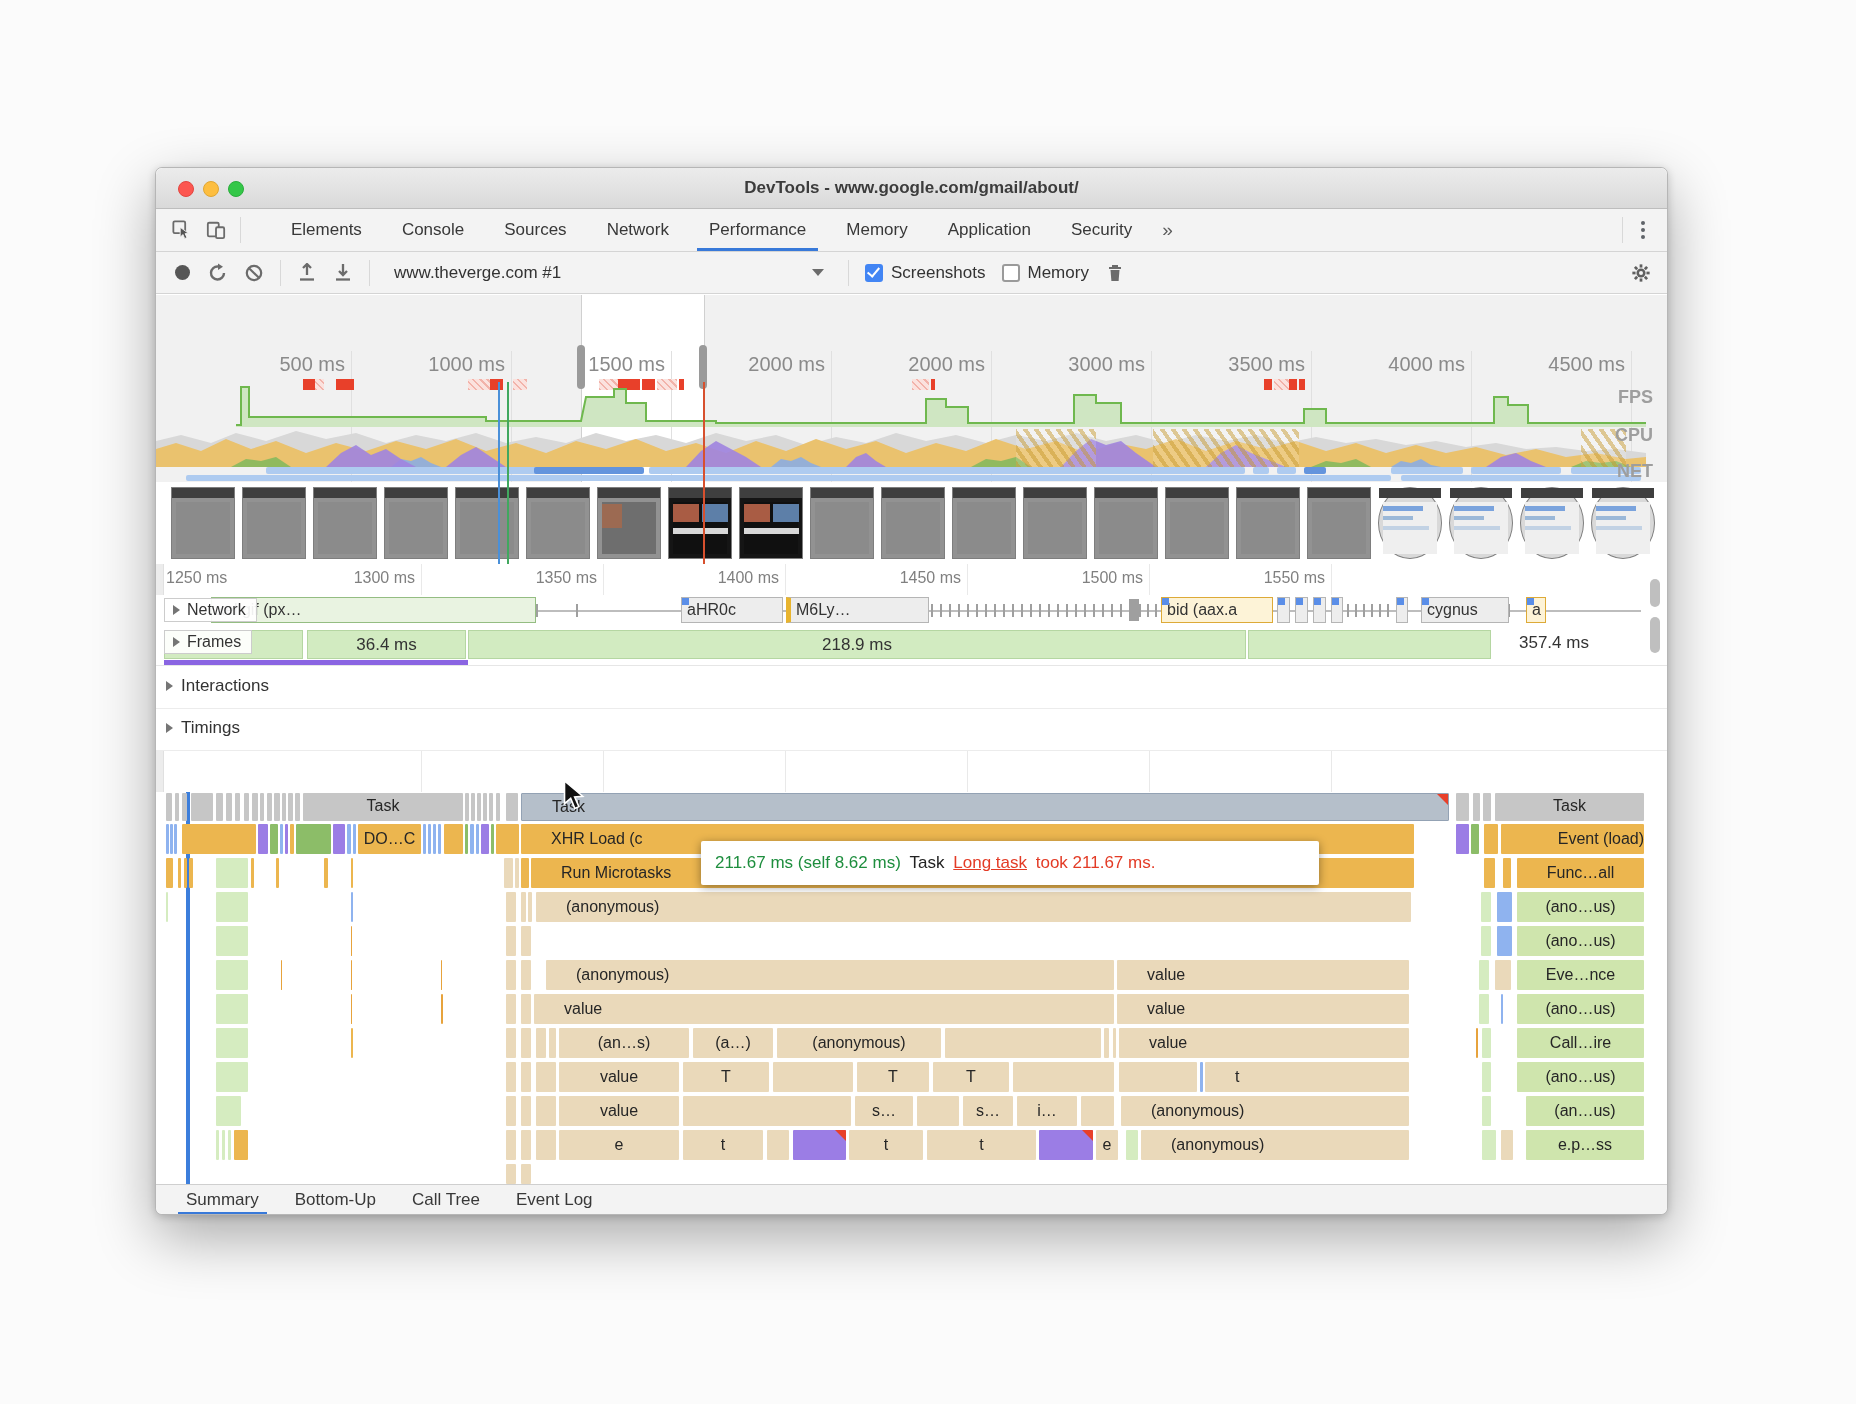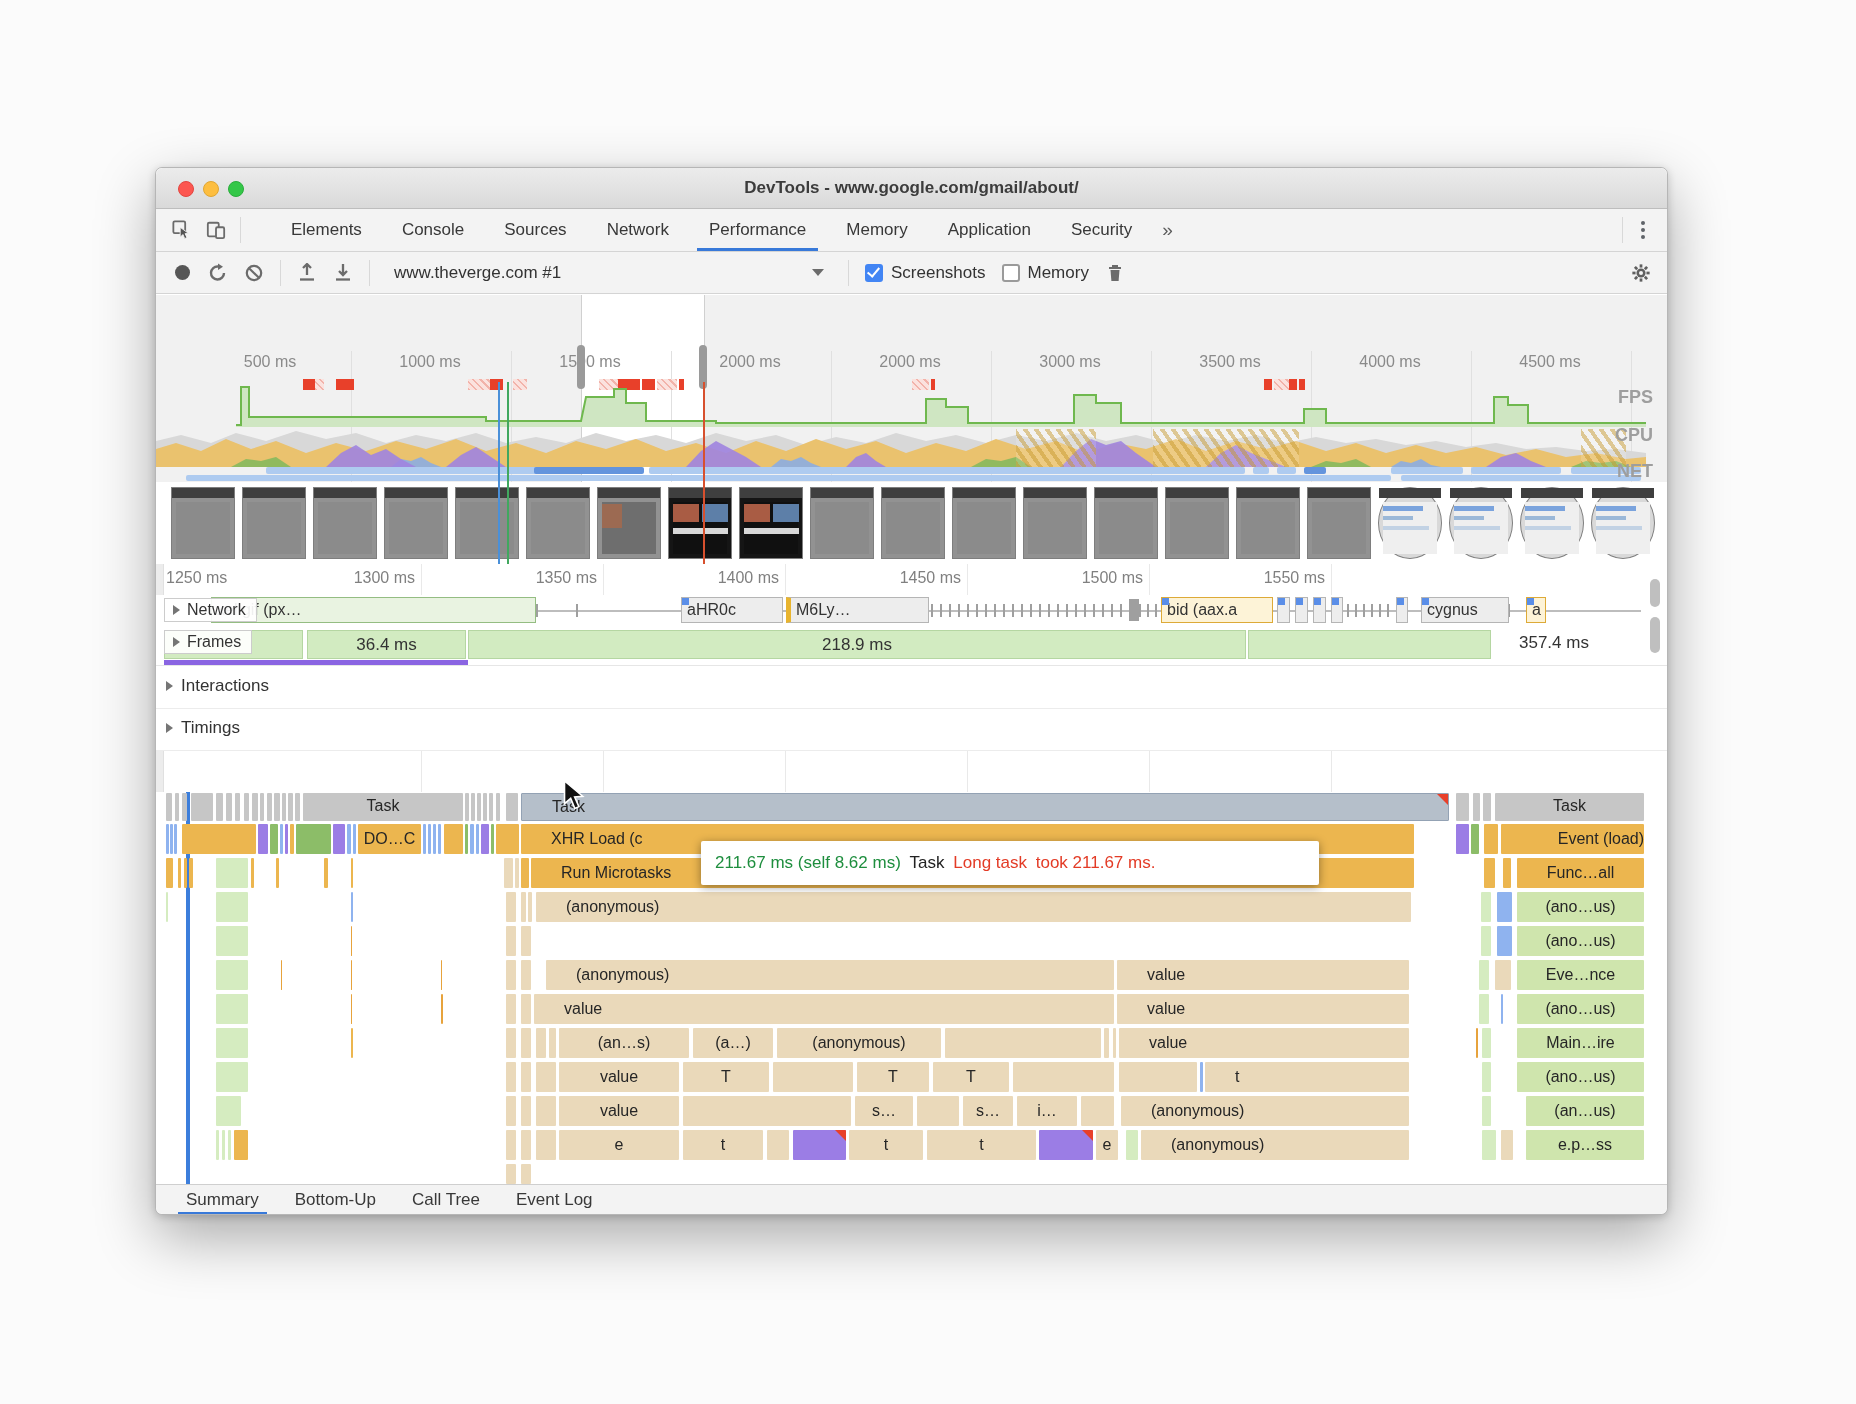"500 ms" .ov-tick-label { font-size: 16px -> 20px; text-align: center -> right }
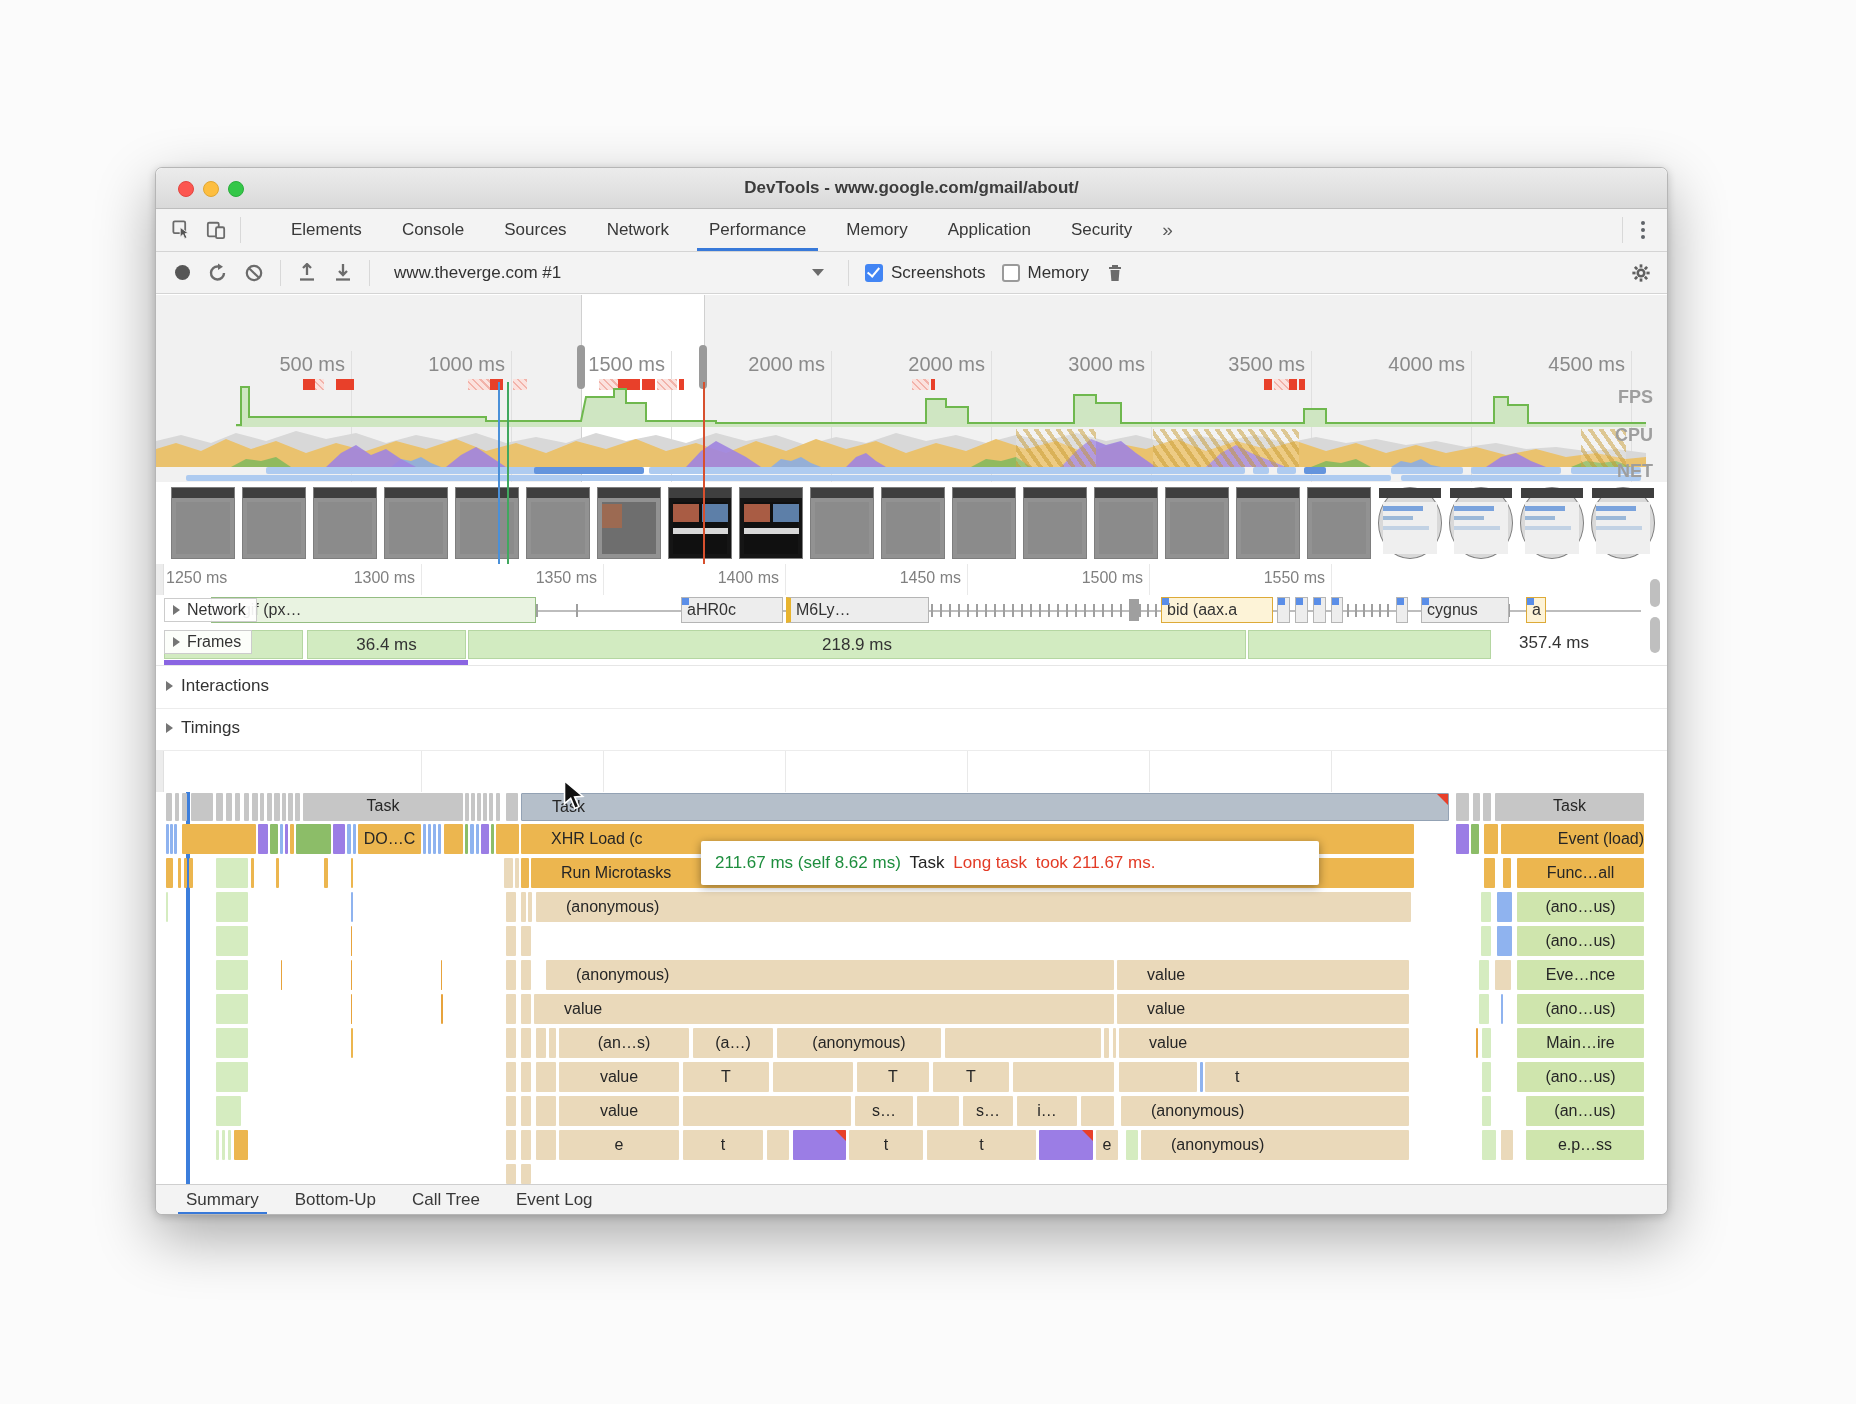"Long task" .tt-link { text-decoration: none -> underline }
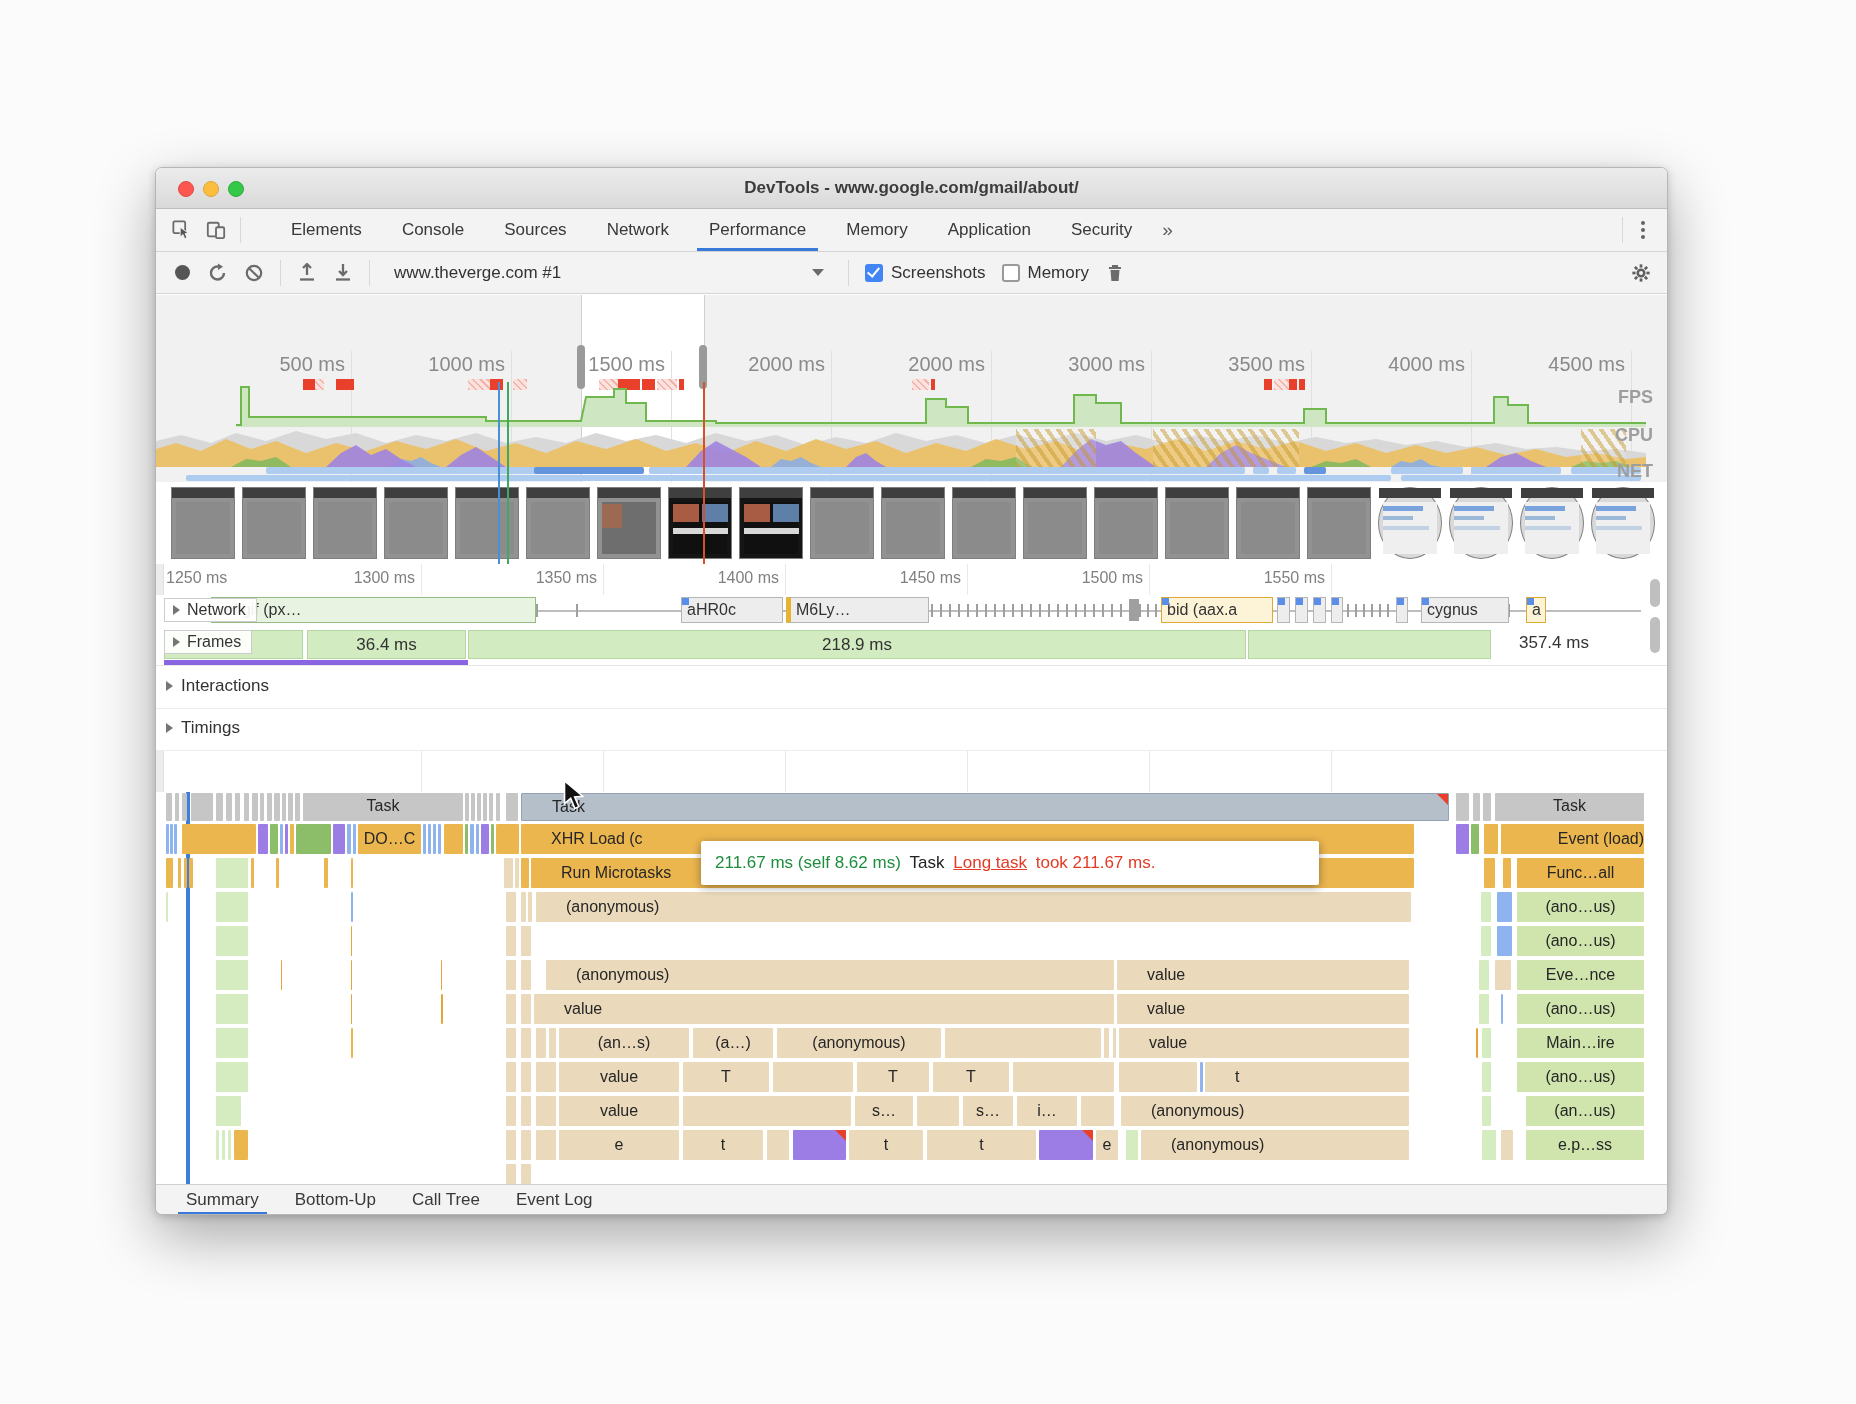"Main…ire" div.bar { text: Main -> Call }
